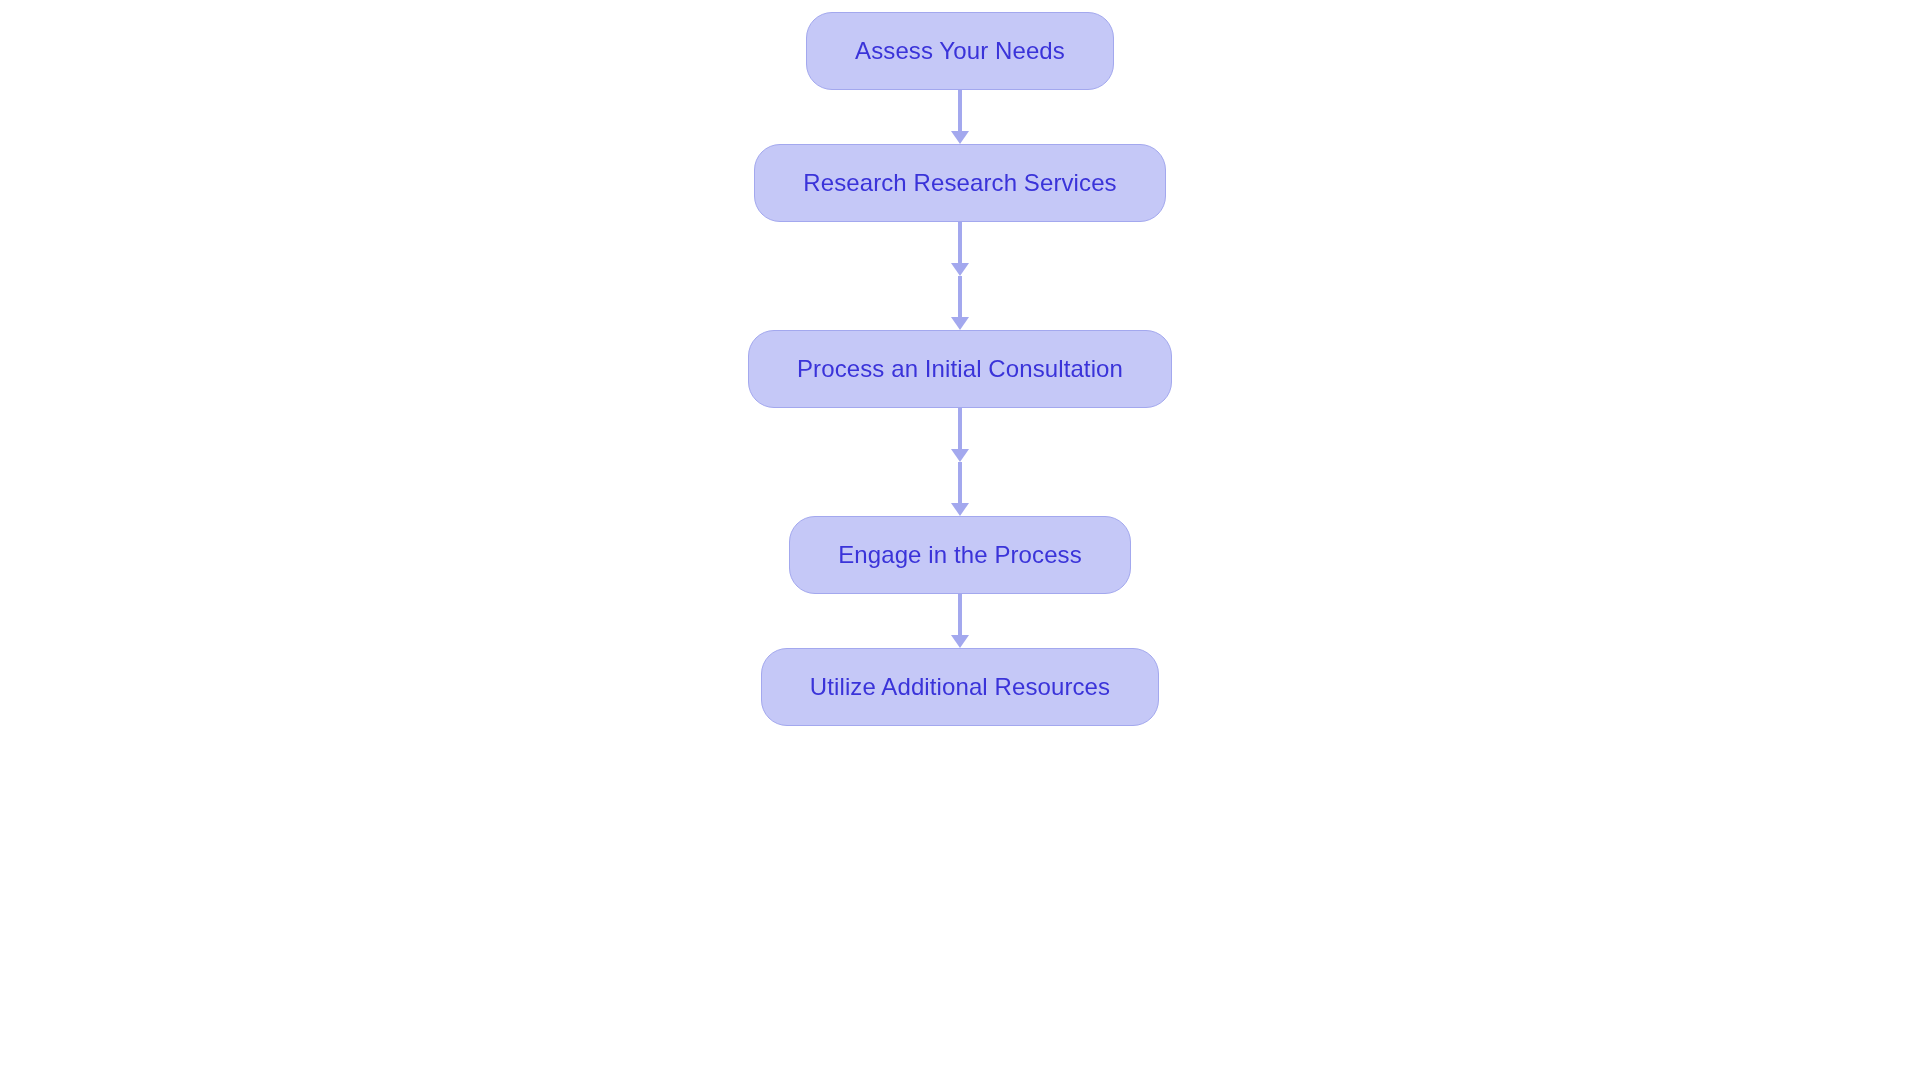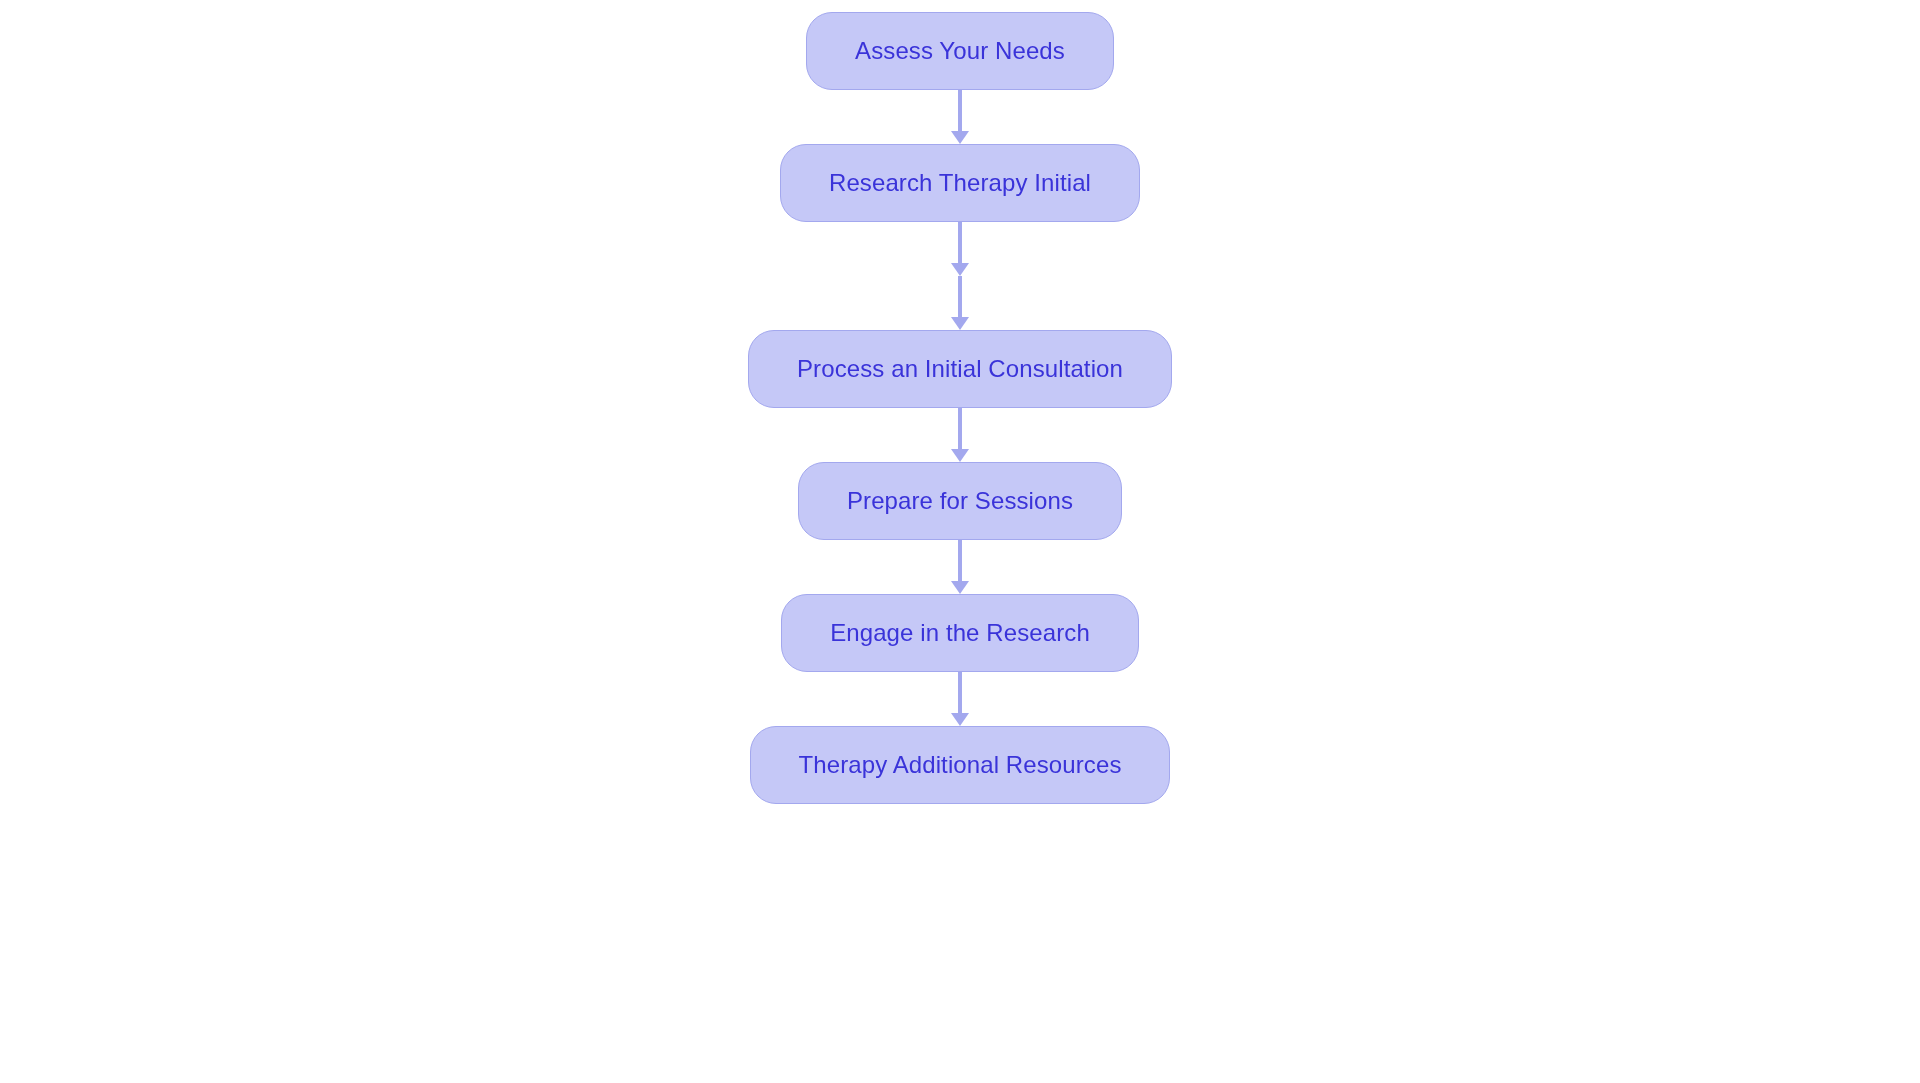"Research Therapy Initial" span.node-label { text: Therapy Initial -> Research Services }
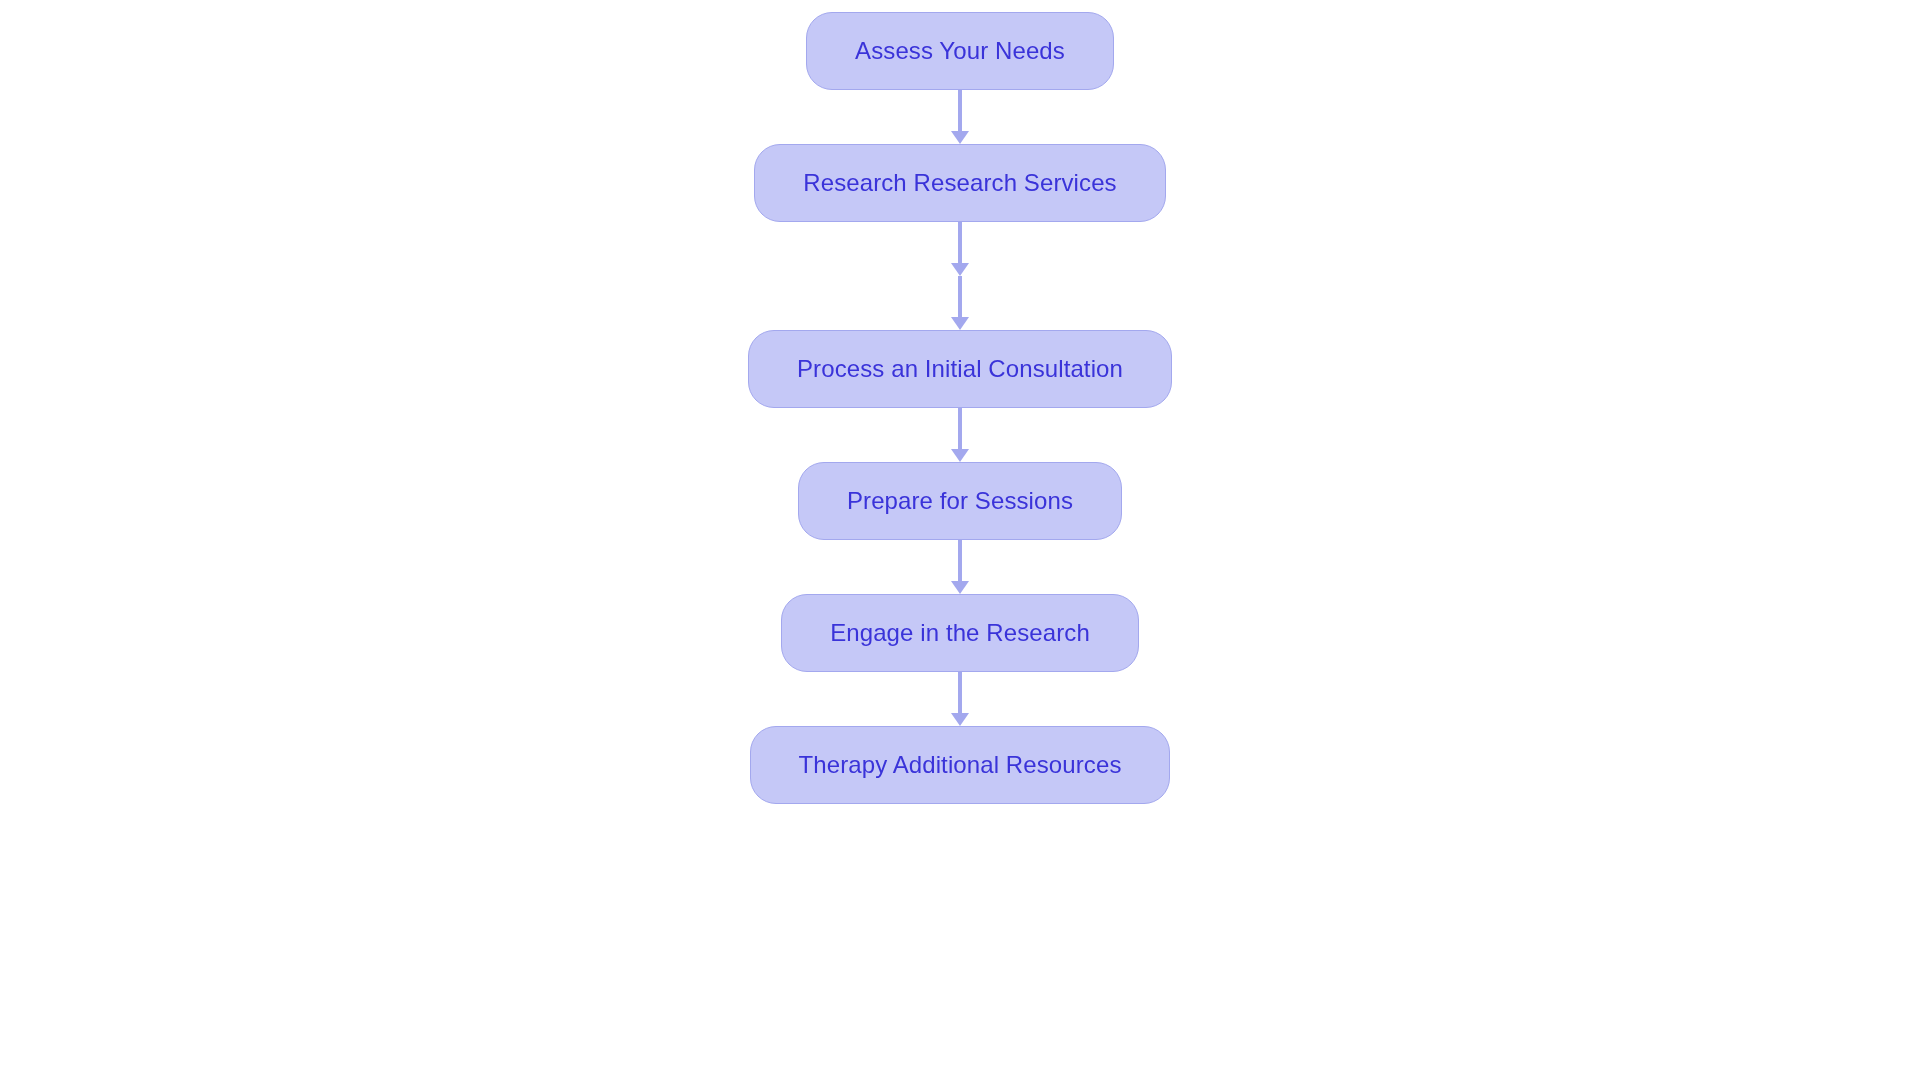"Prepare for Sessions" div.node { html: <div> <span>Prepare for Sessions</span> </div> -> none }
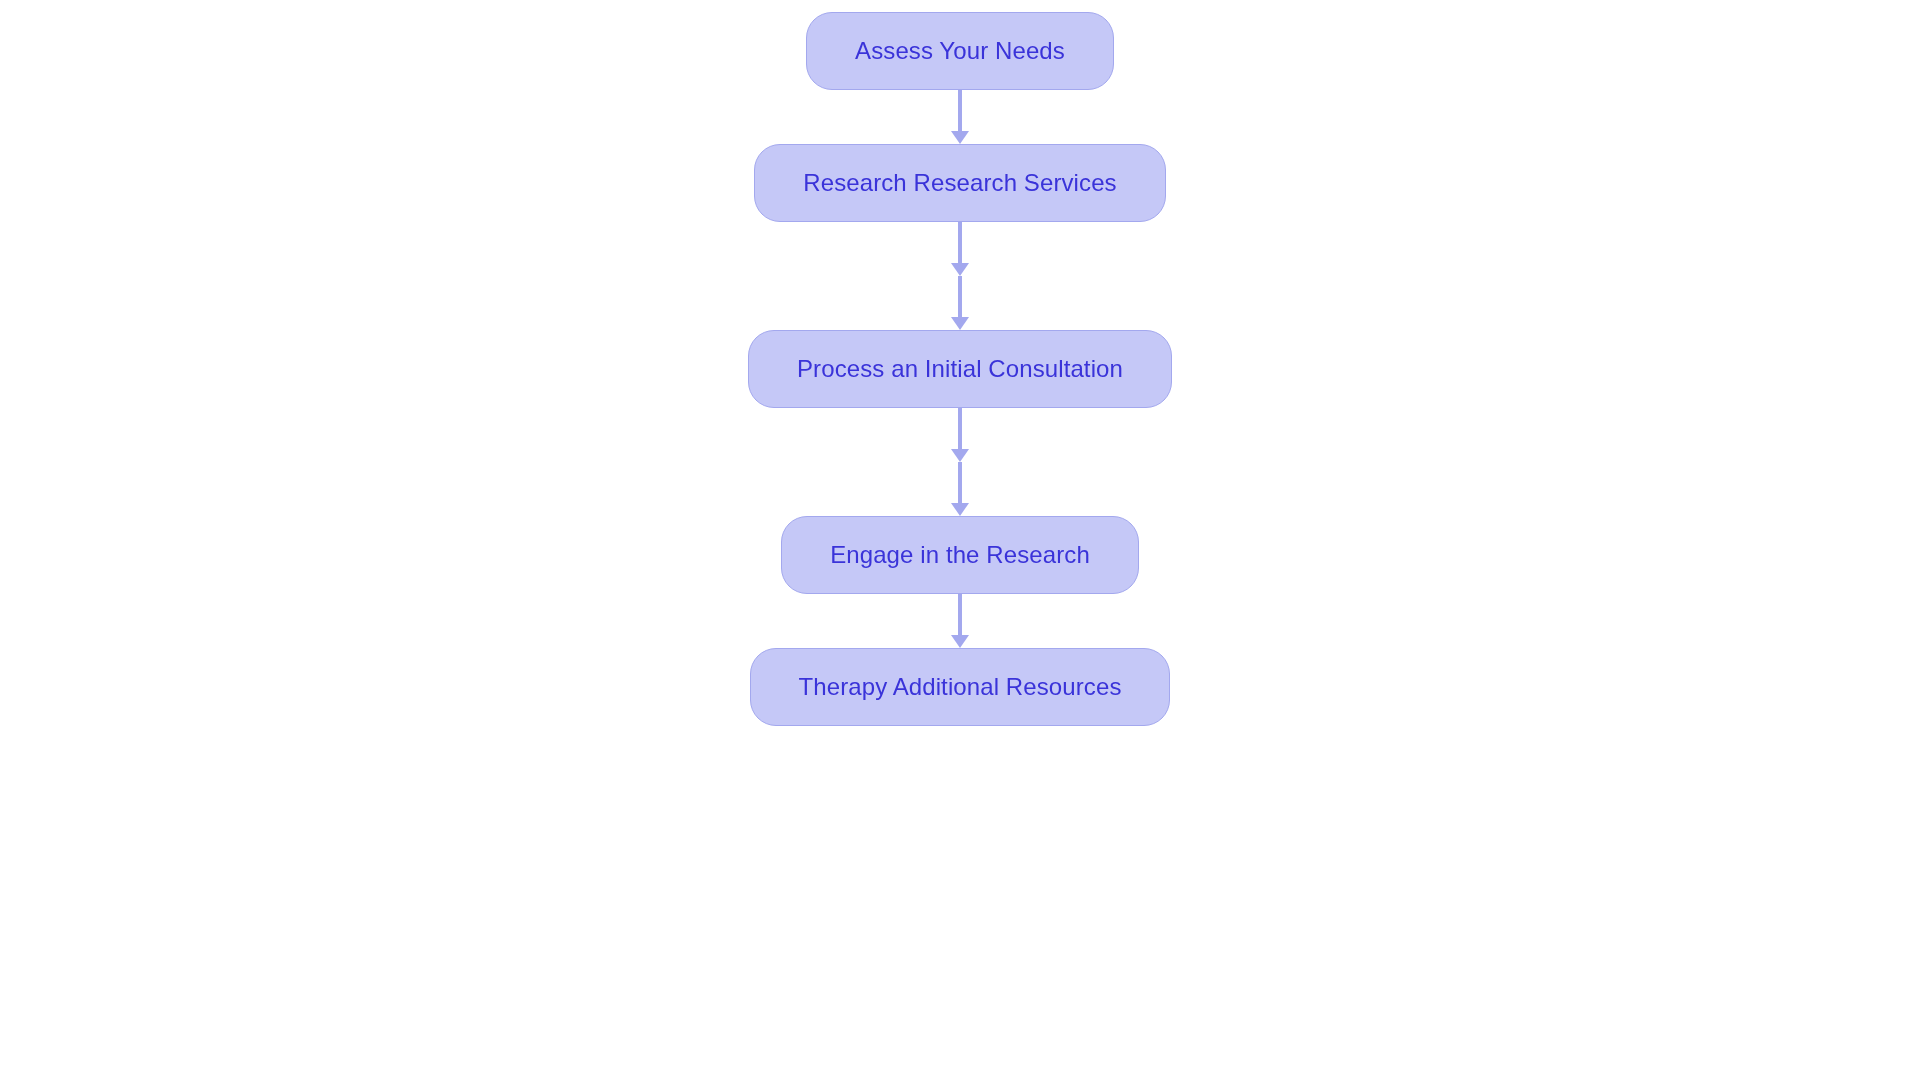"Engage in the Research" span.node-label { text: Research -> Process }
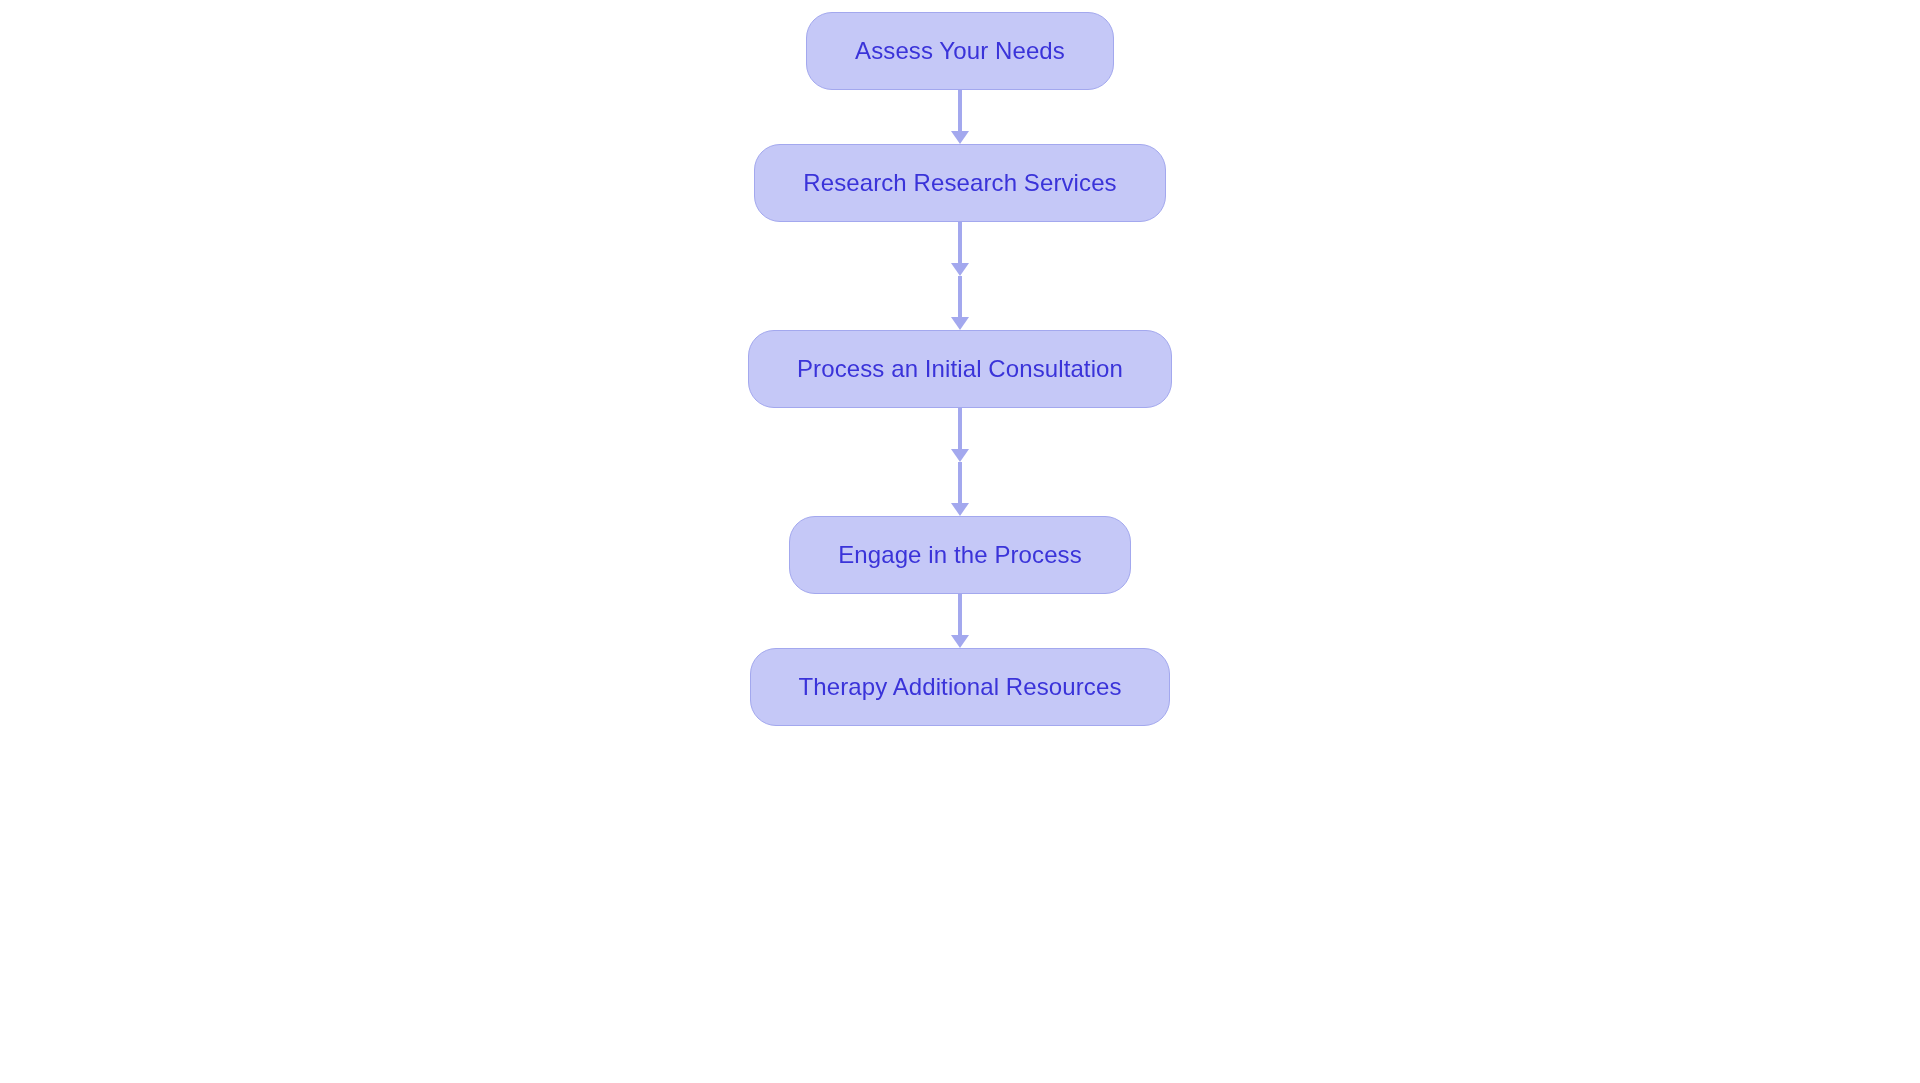"Therapy Additional Resources" span.node-label { text: Therapy -> Utilize }
